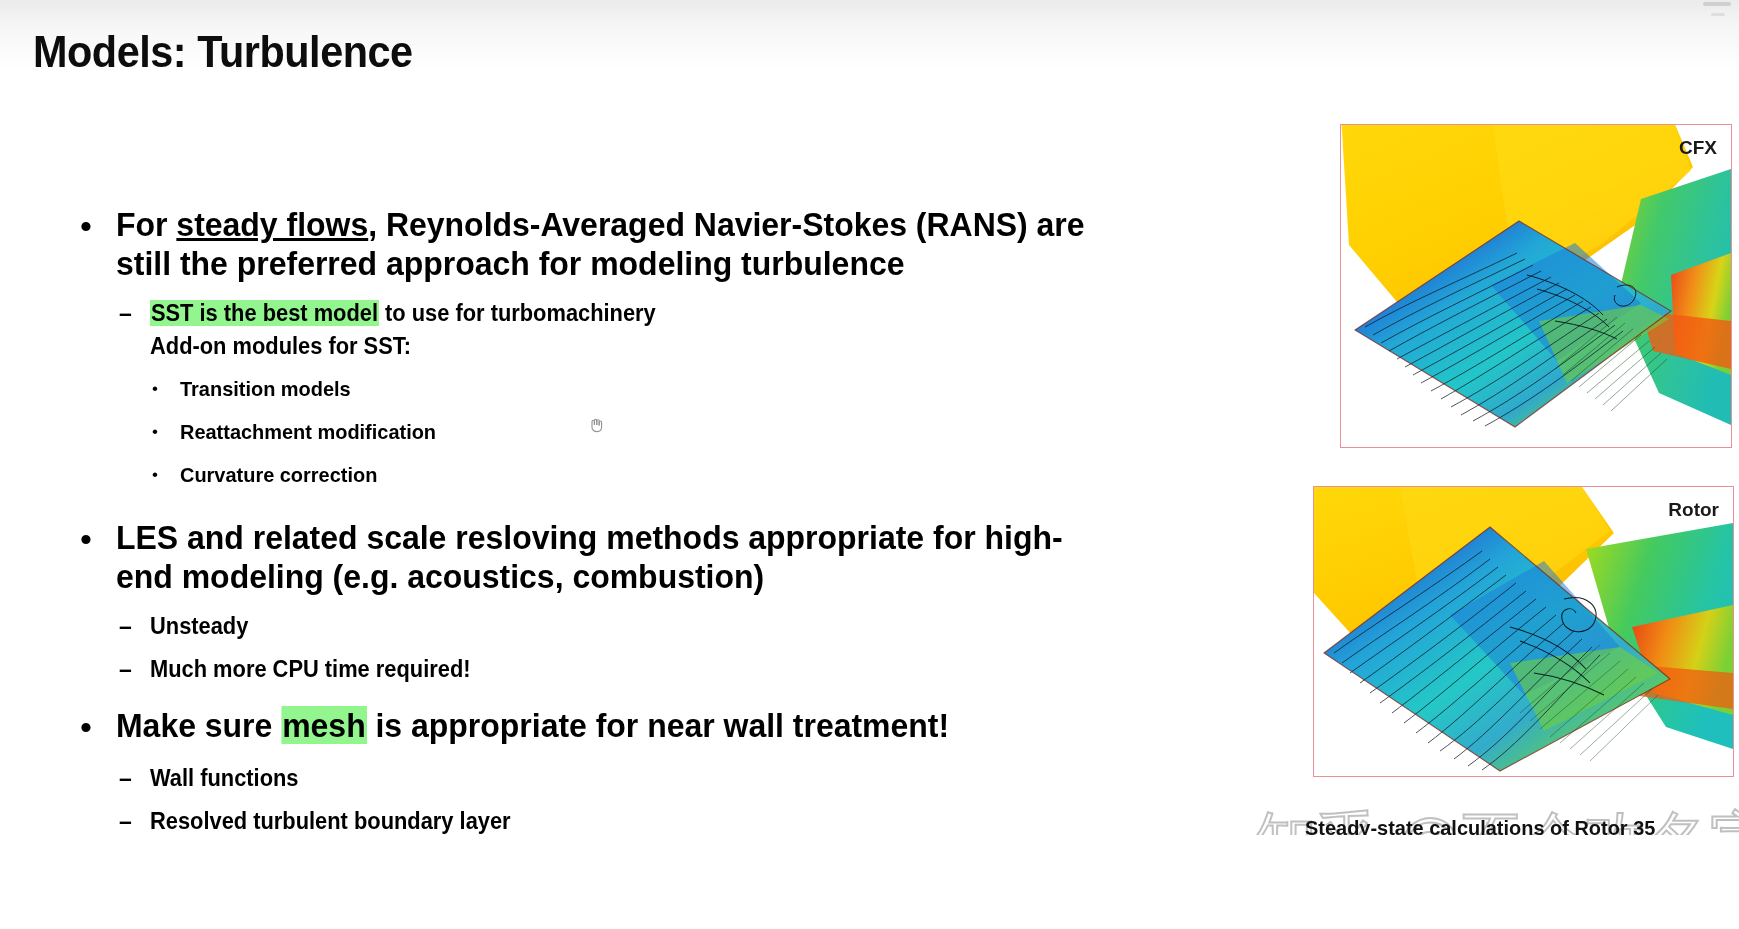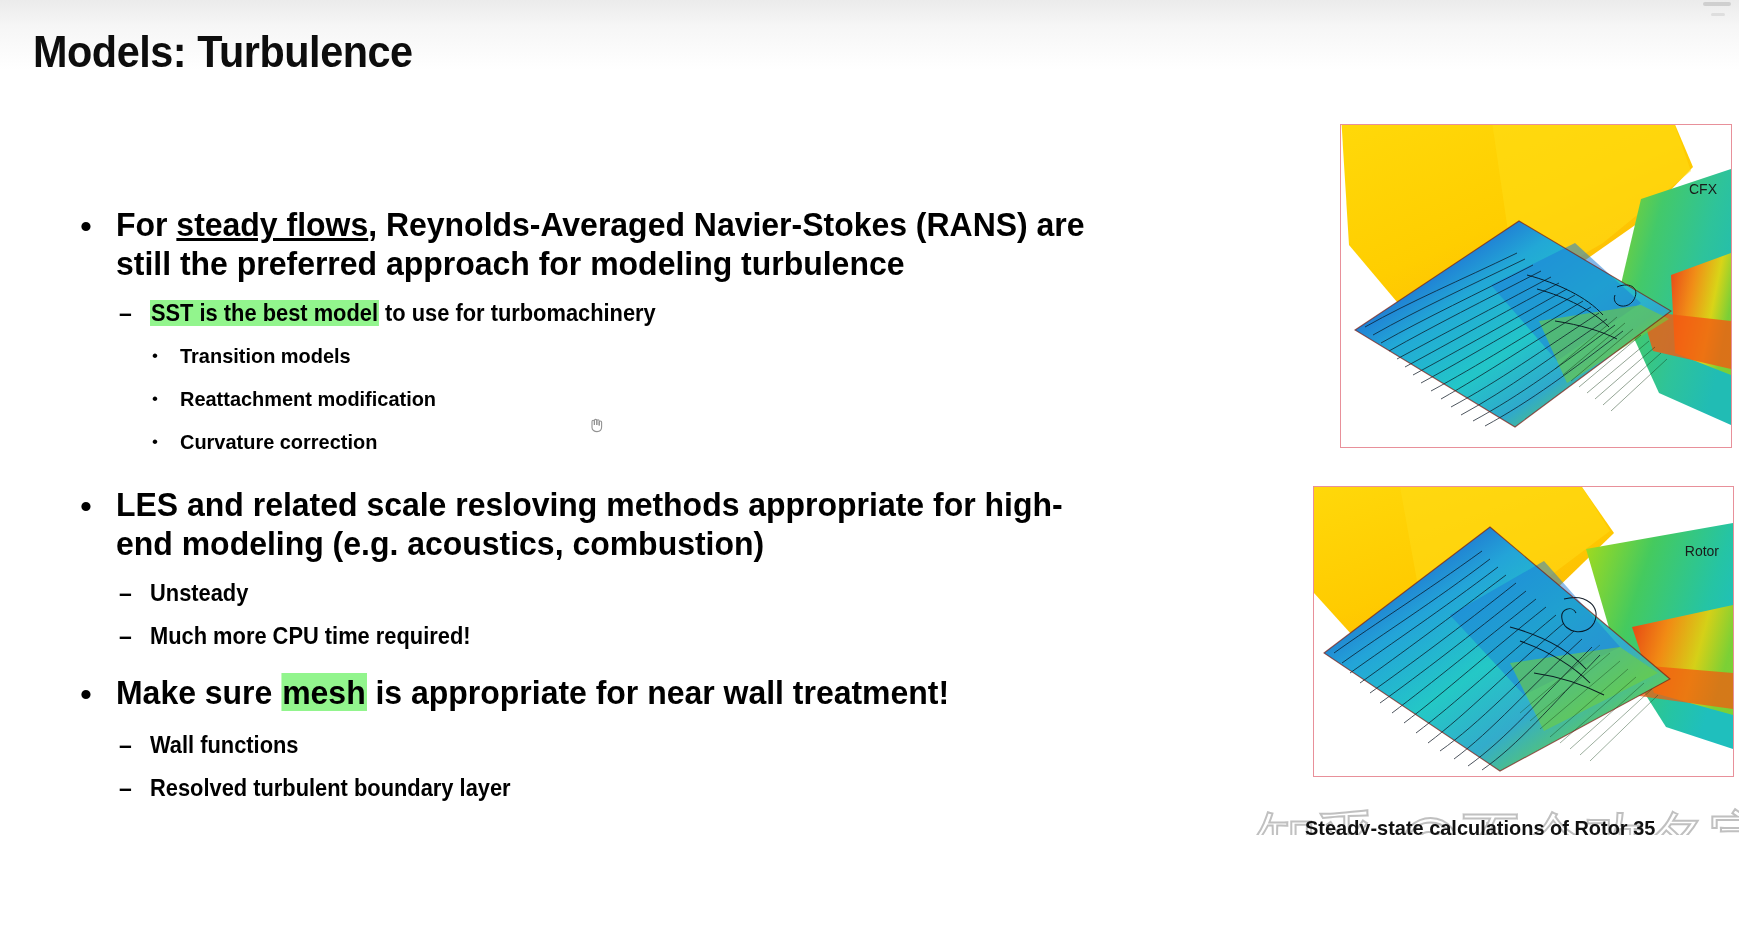"CFX" .fig-label { font-size: 14px -> 19px; font-weight: 400 -> 700; margin-top: 44px -> none }
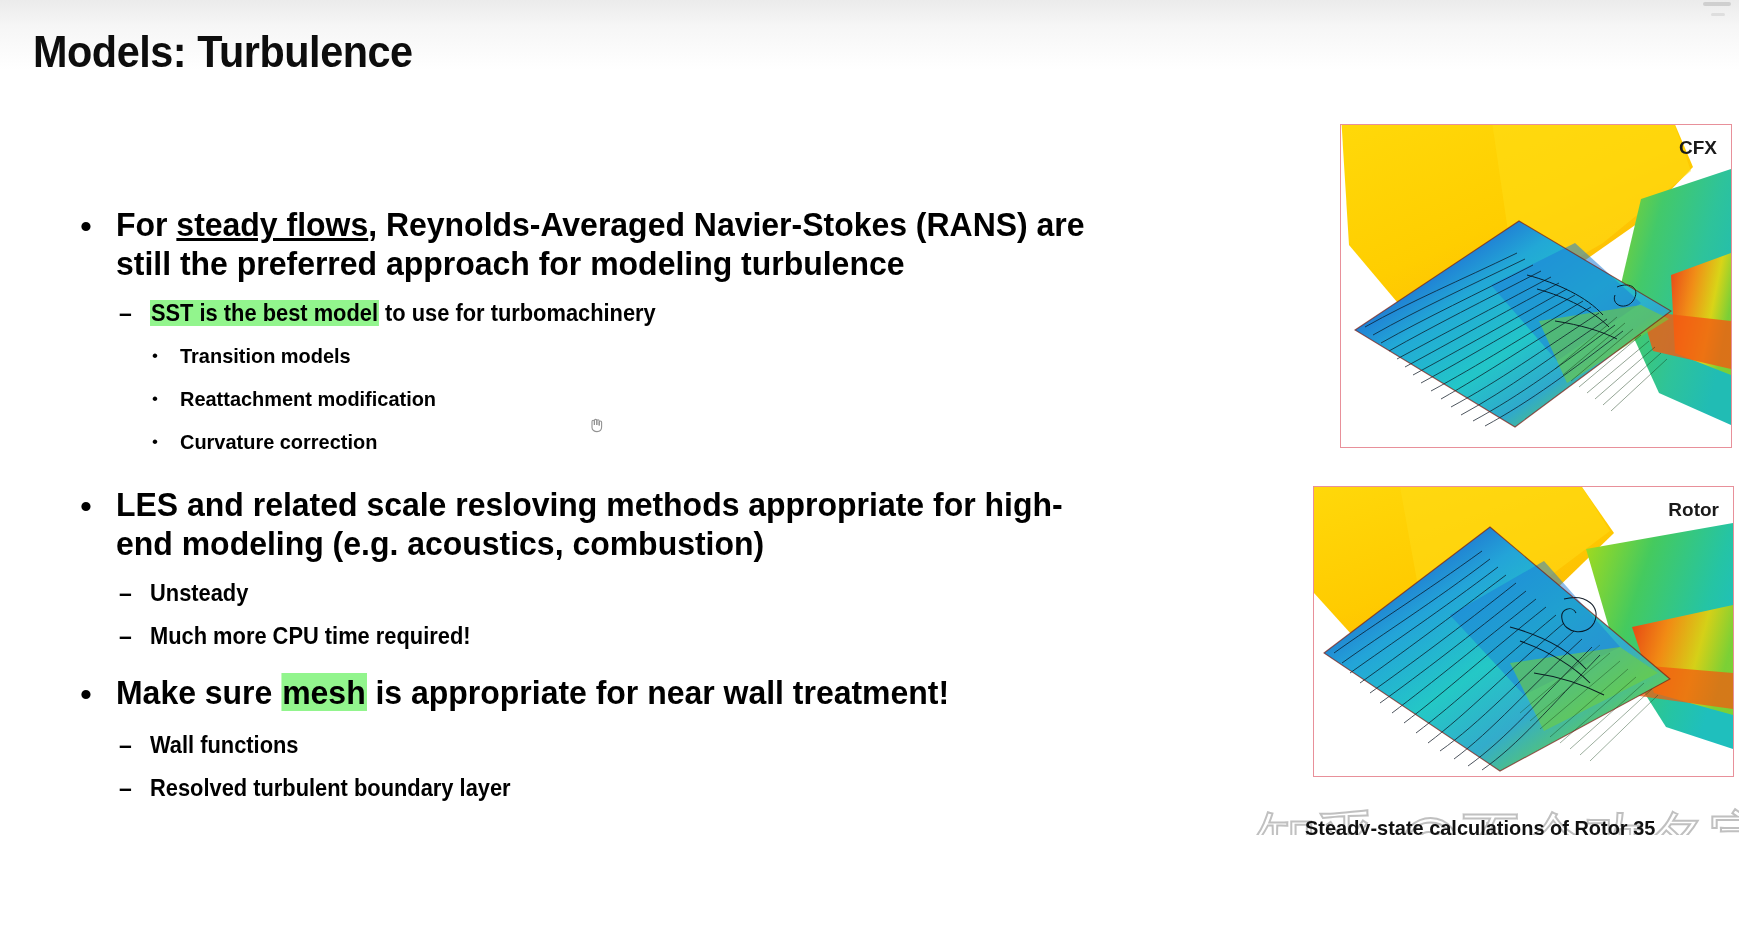"Add-on modules for SST:" div.lvl2 { html: none -> <div> <div>Add-on modules for SST:</div> </div> }
